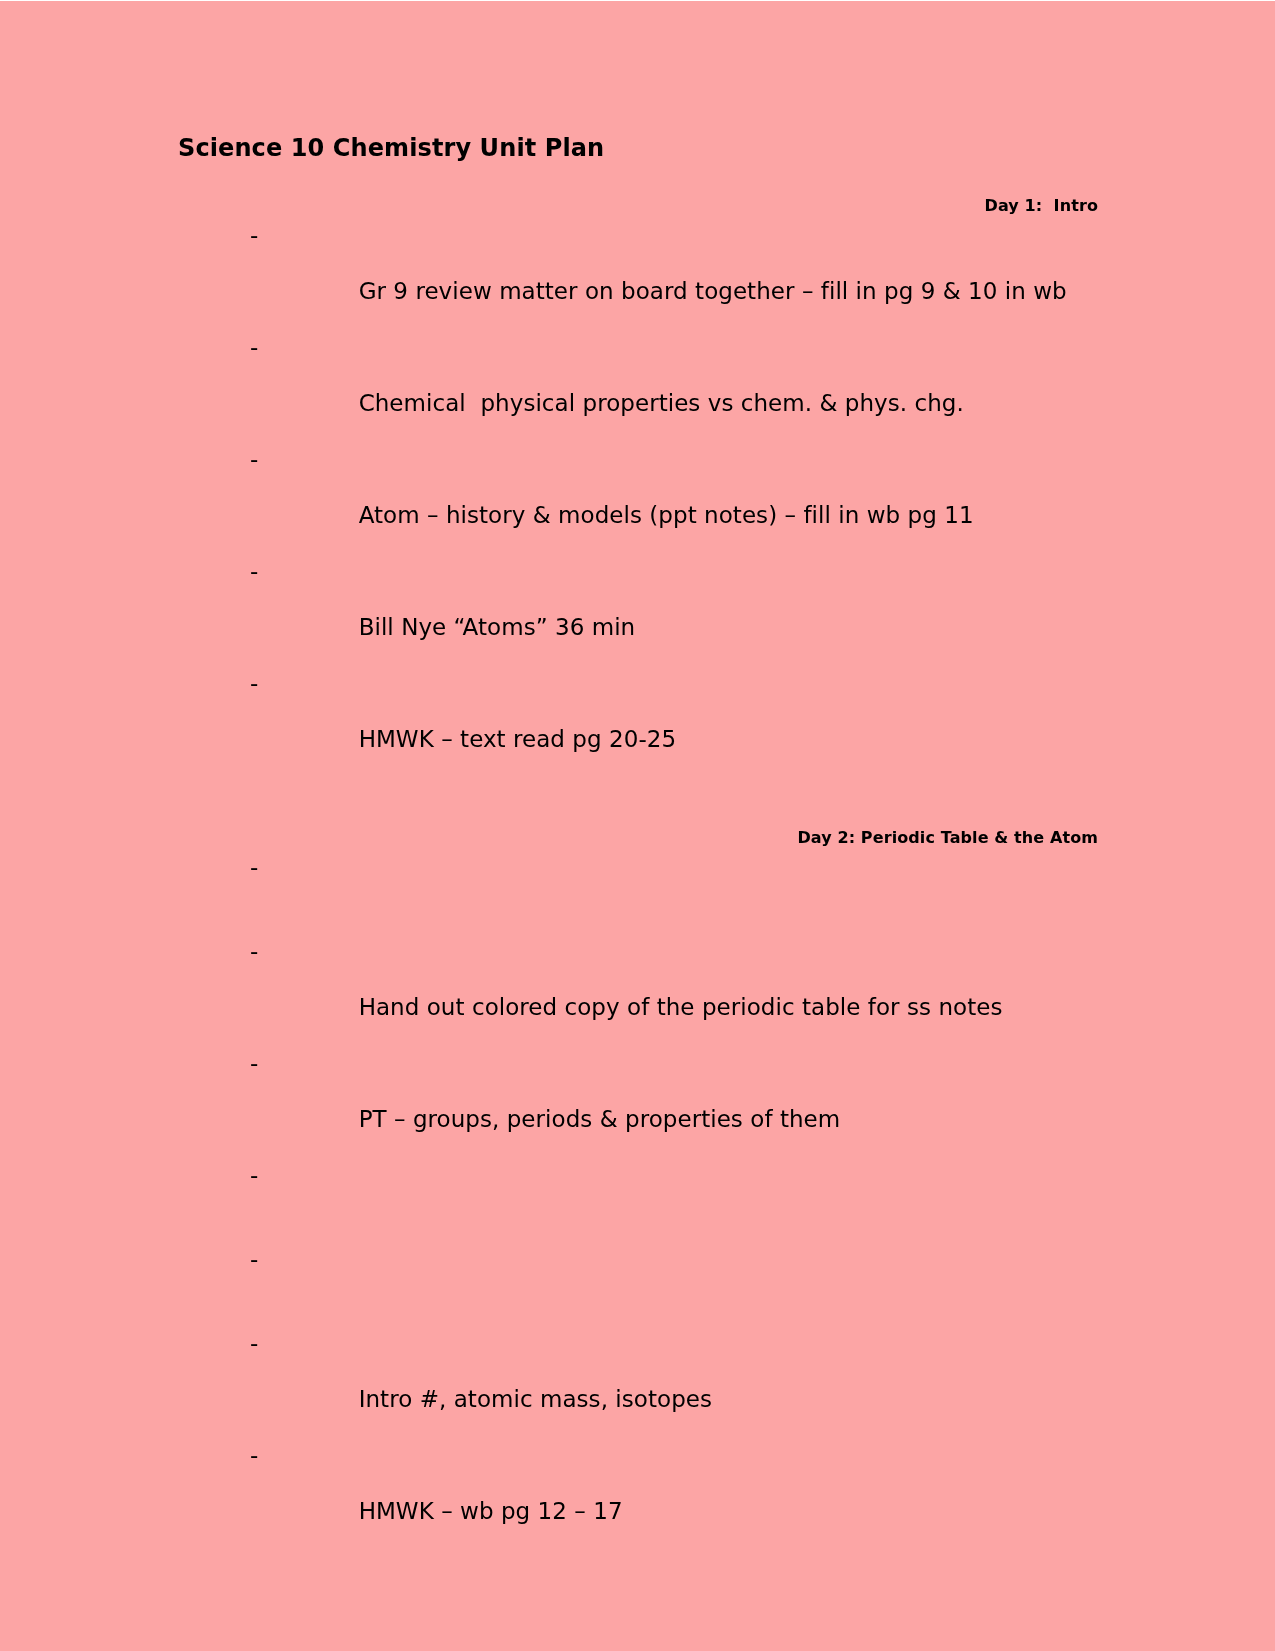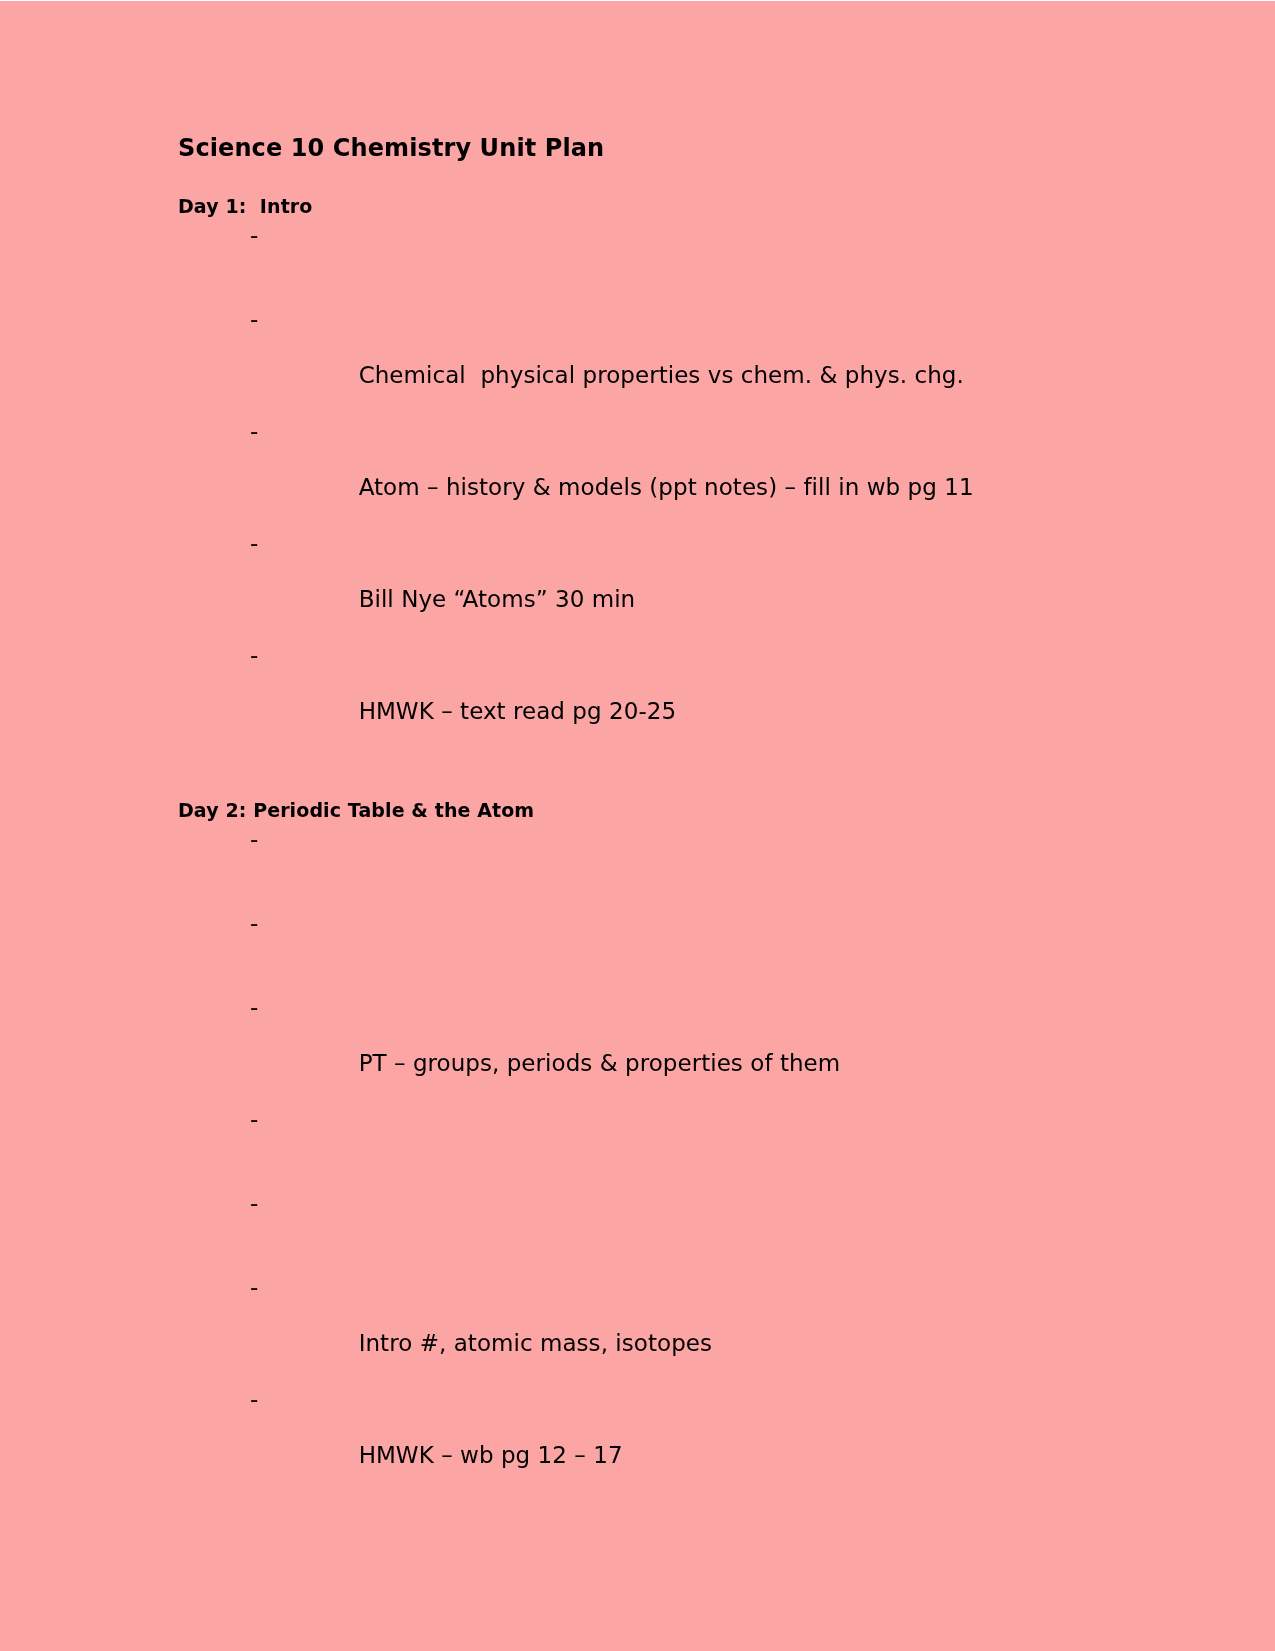"Day 1: Intro" .day-heading { font-size: 19px -> 16px; text-align: none -> right }
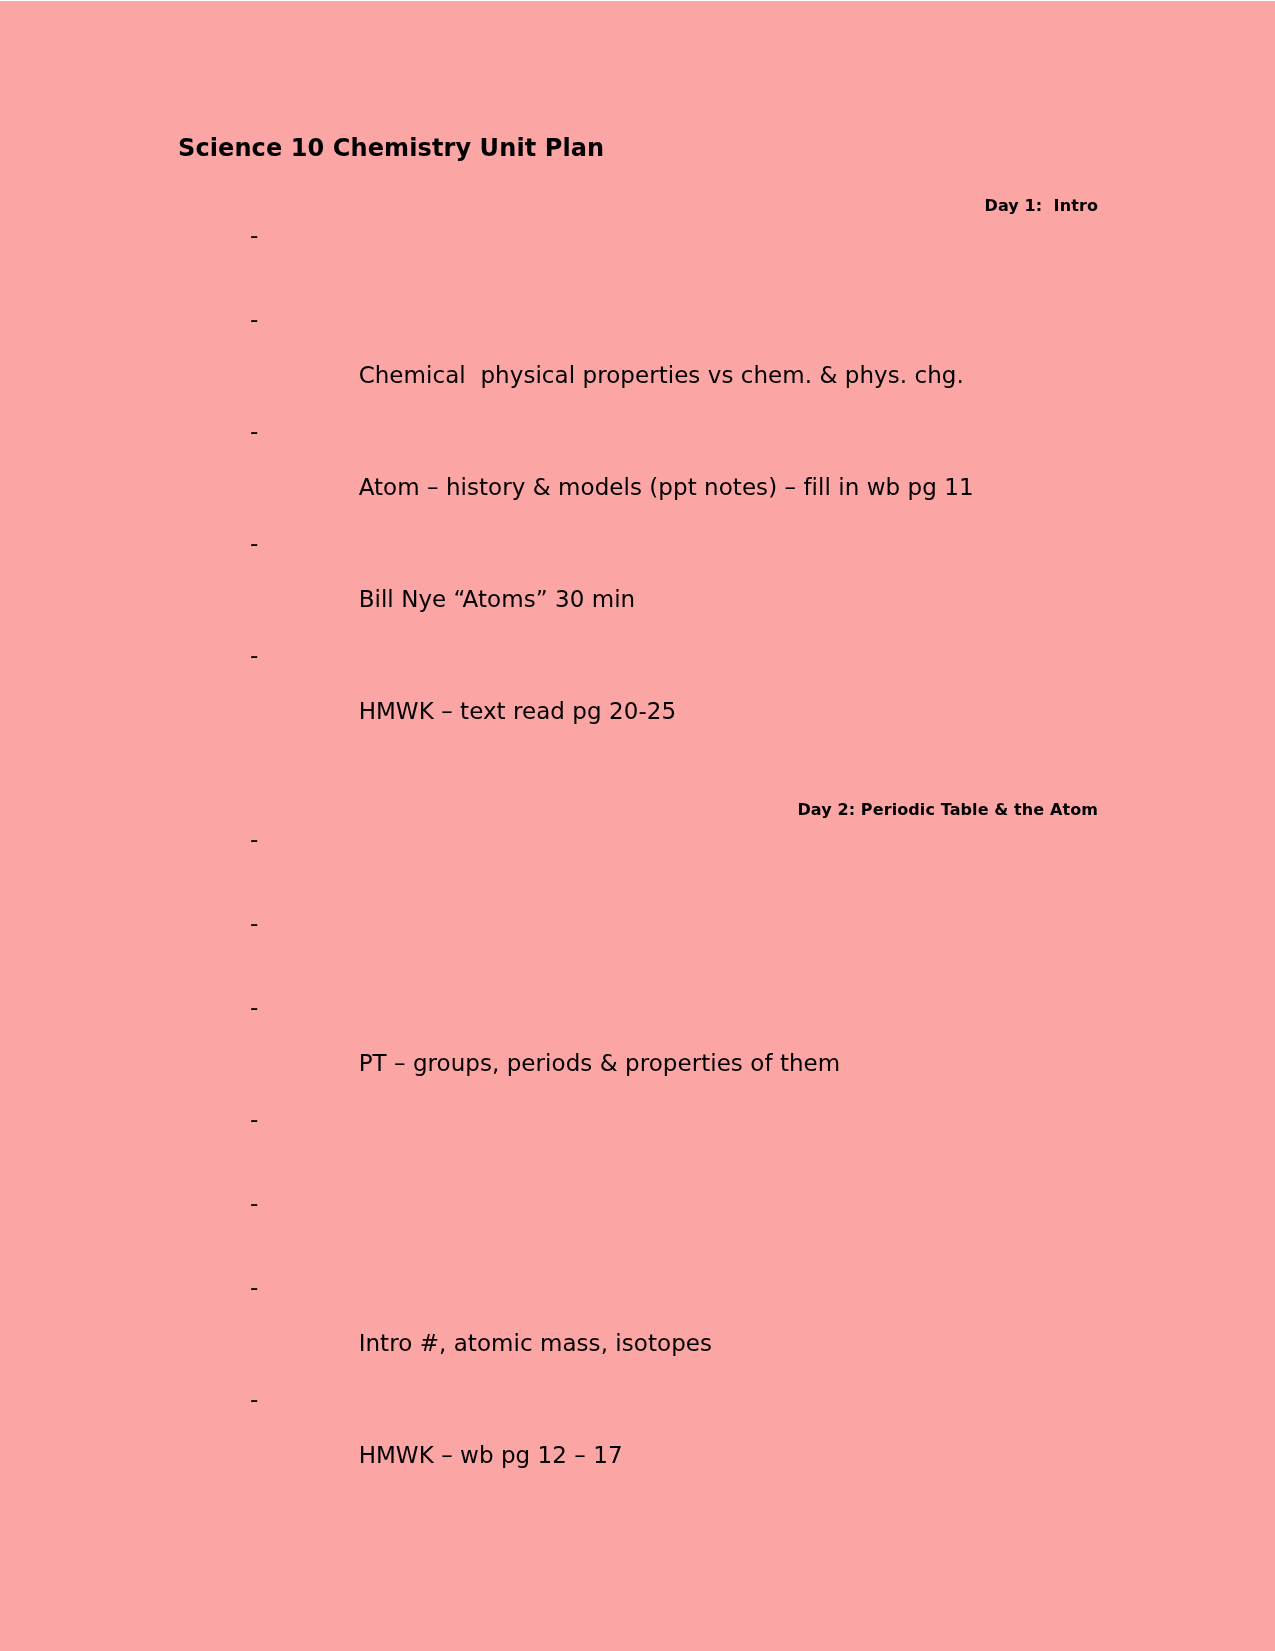"Gr 9 review matter on" span { html: none -> <span>Gr 9 review matter on board together – fill in pg 9 &amp; 10 in wb</span> }
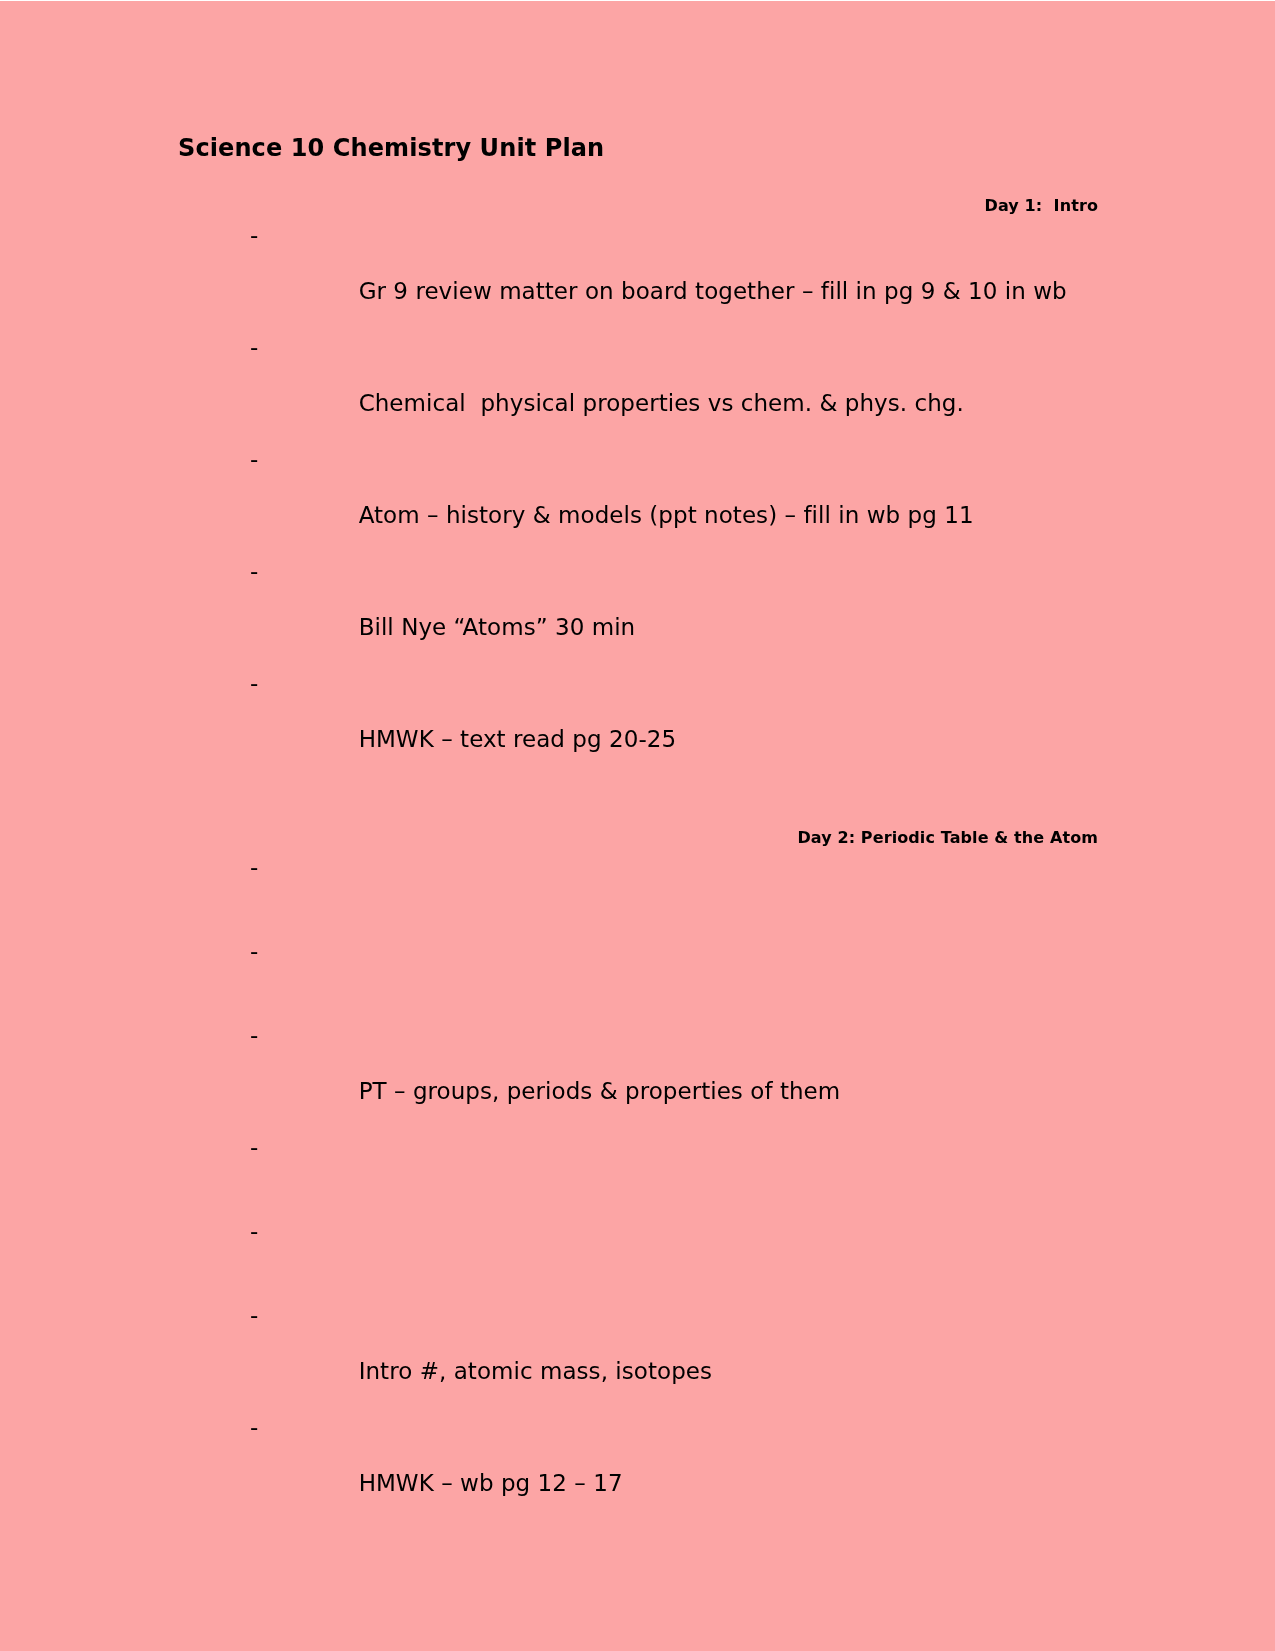"Bill Nye “Atoms” 30 min" span { text: 30 -> 36 }
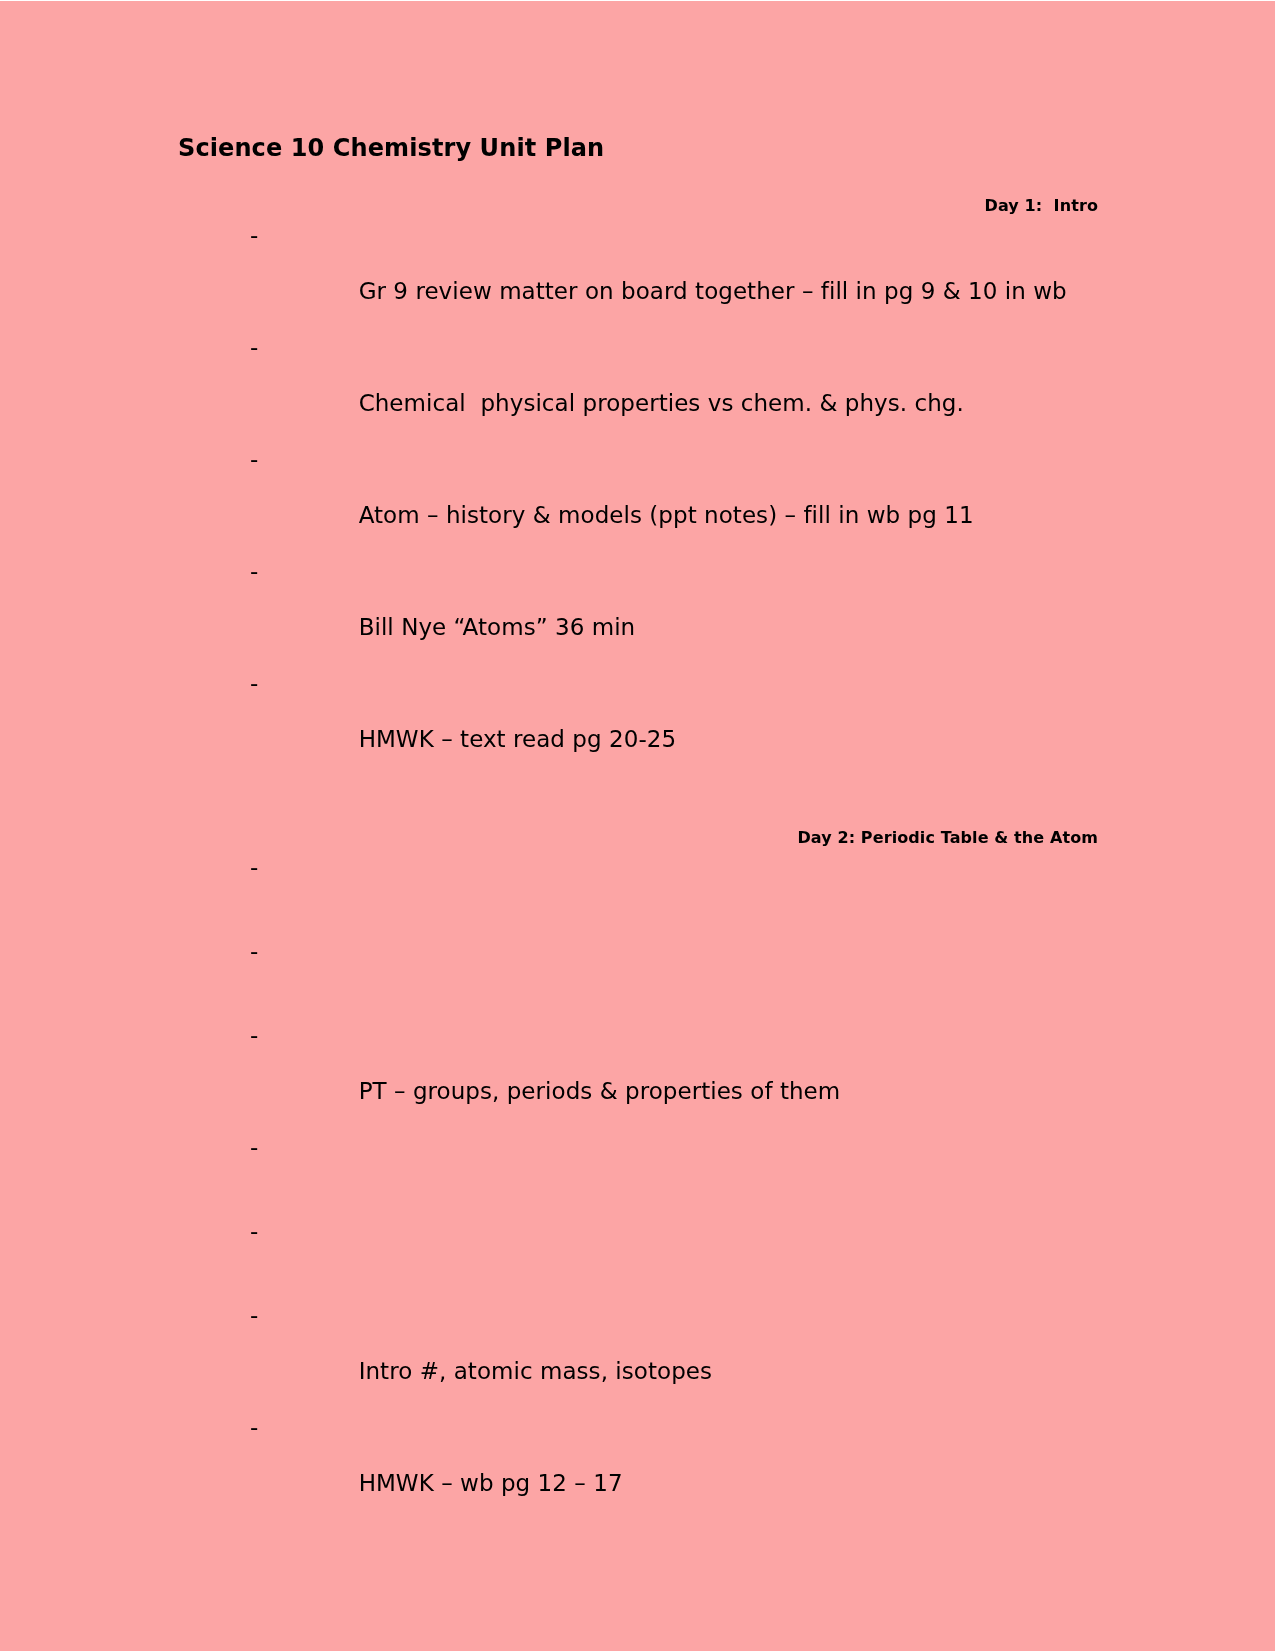"Hand out colored copy of" span { html: none -> <span>Hand out colored copy of the periodic table for ss notes</span> }
